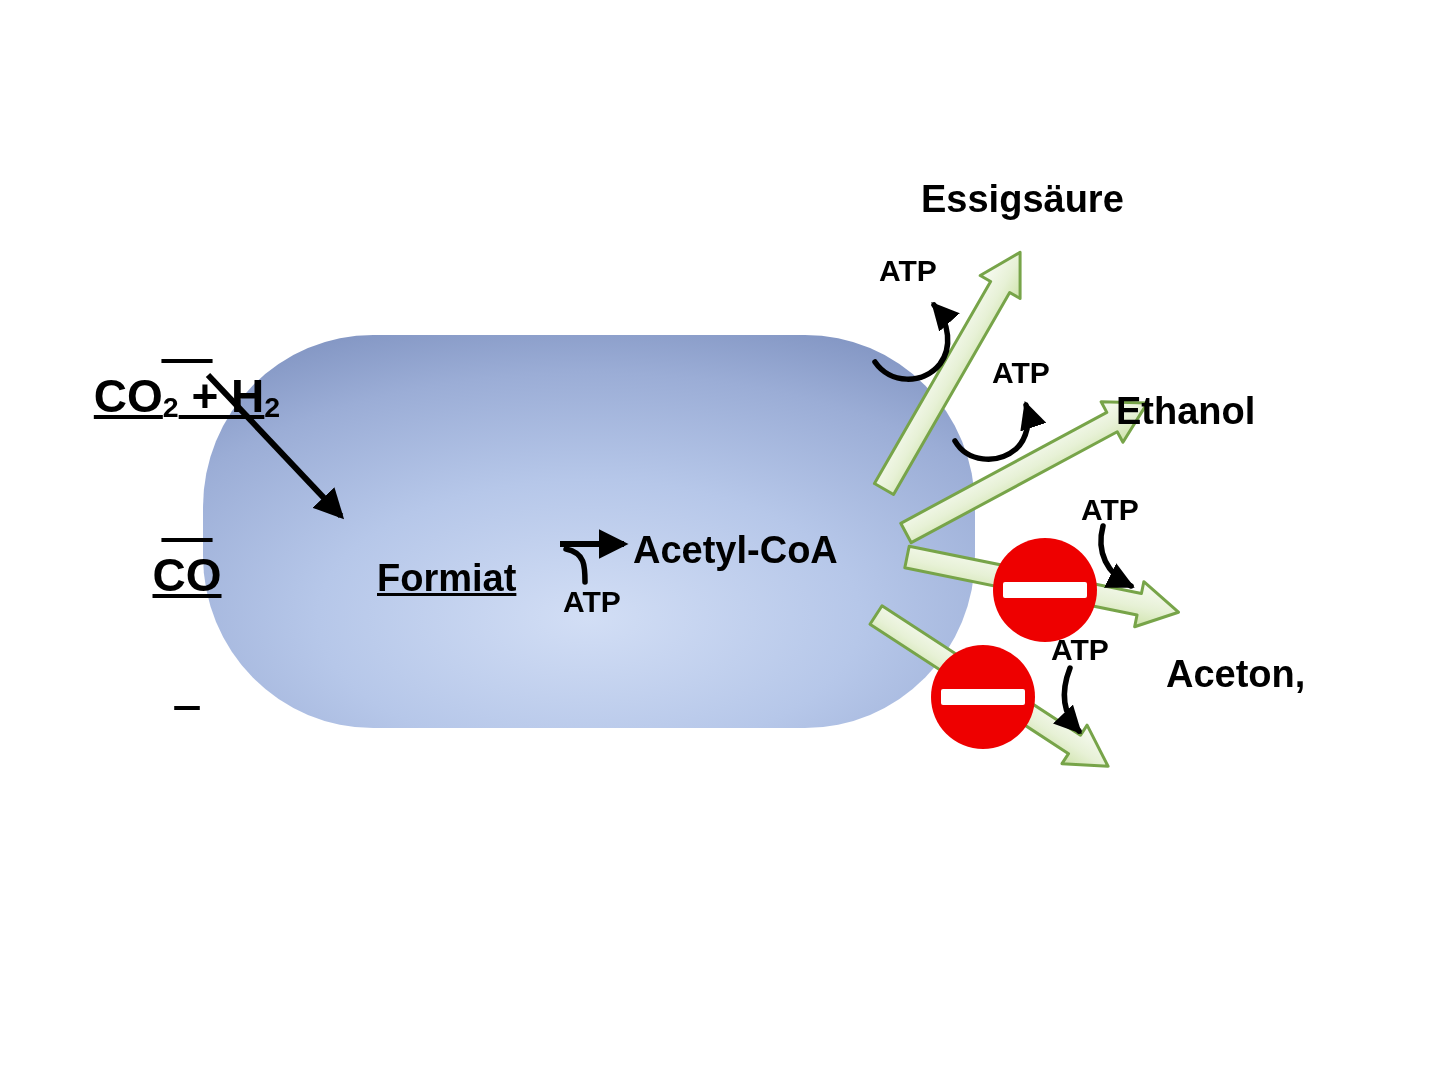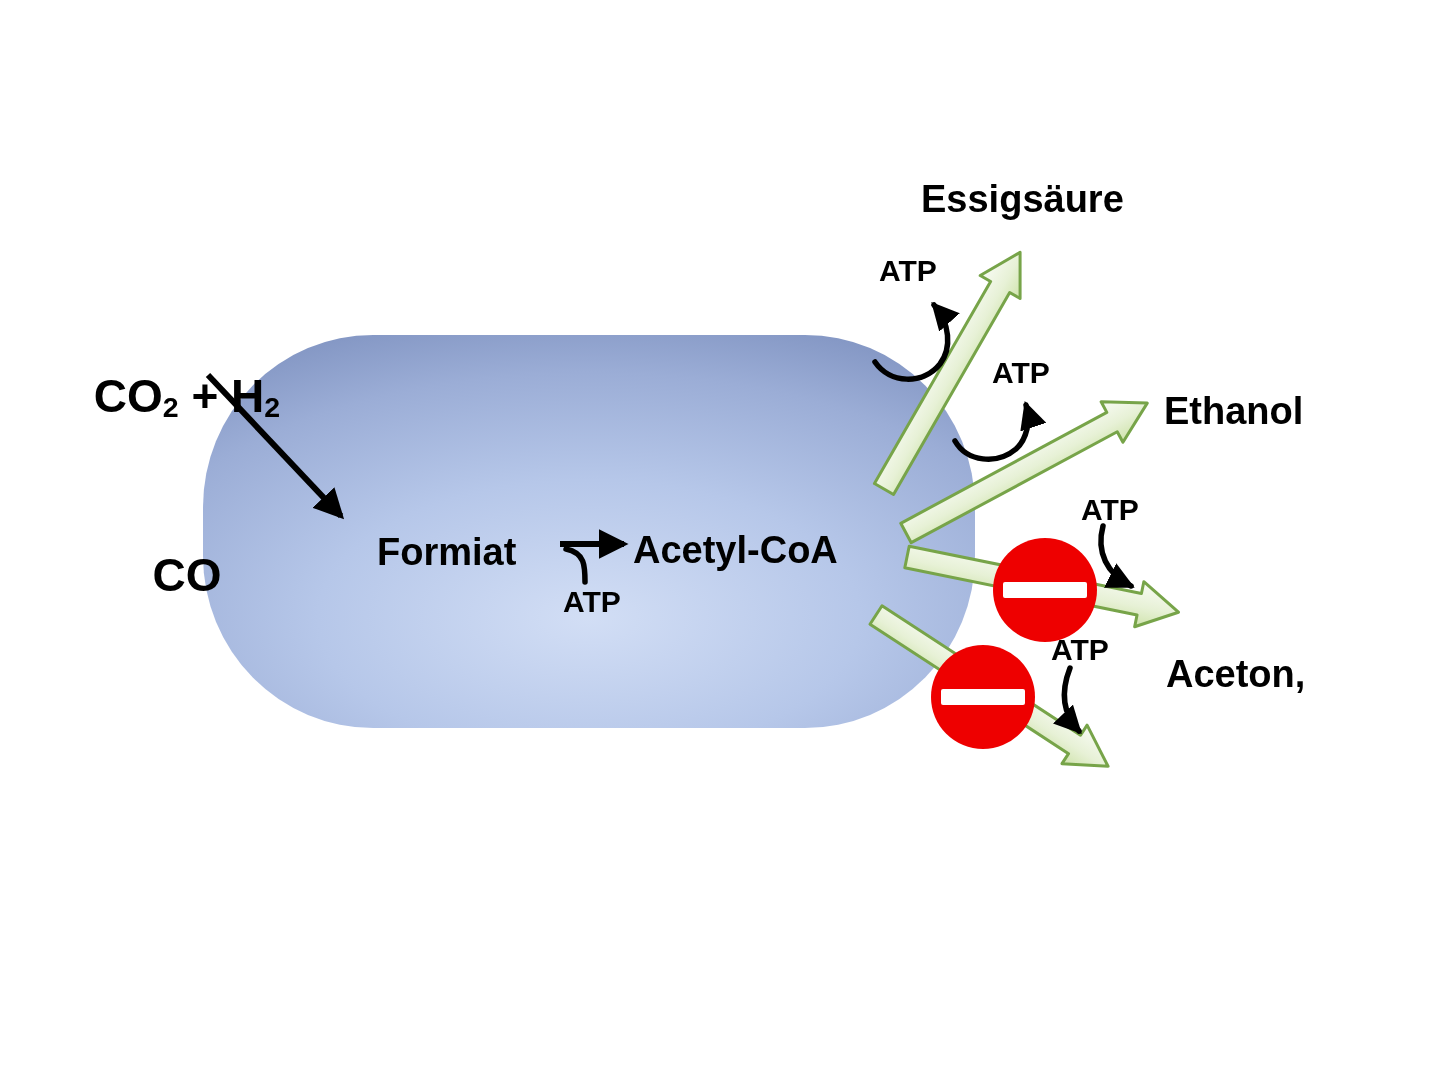"CO2 + H2" .lbl-input { text-decoration: none -> underline }
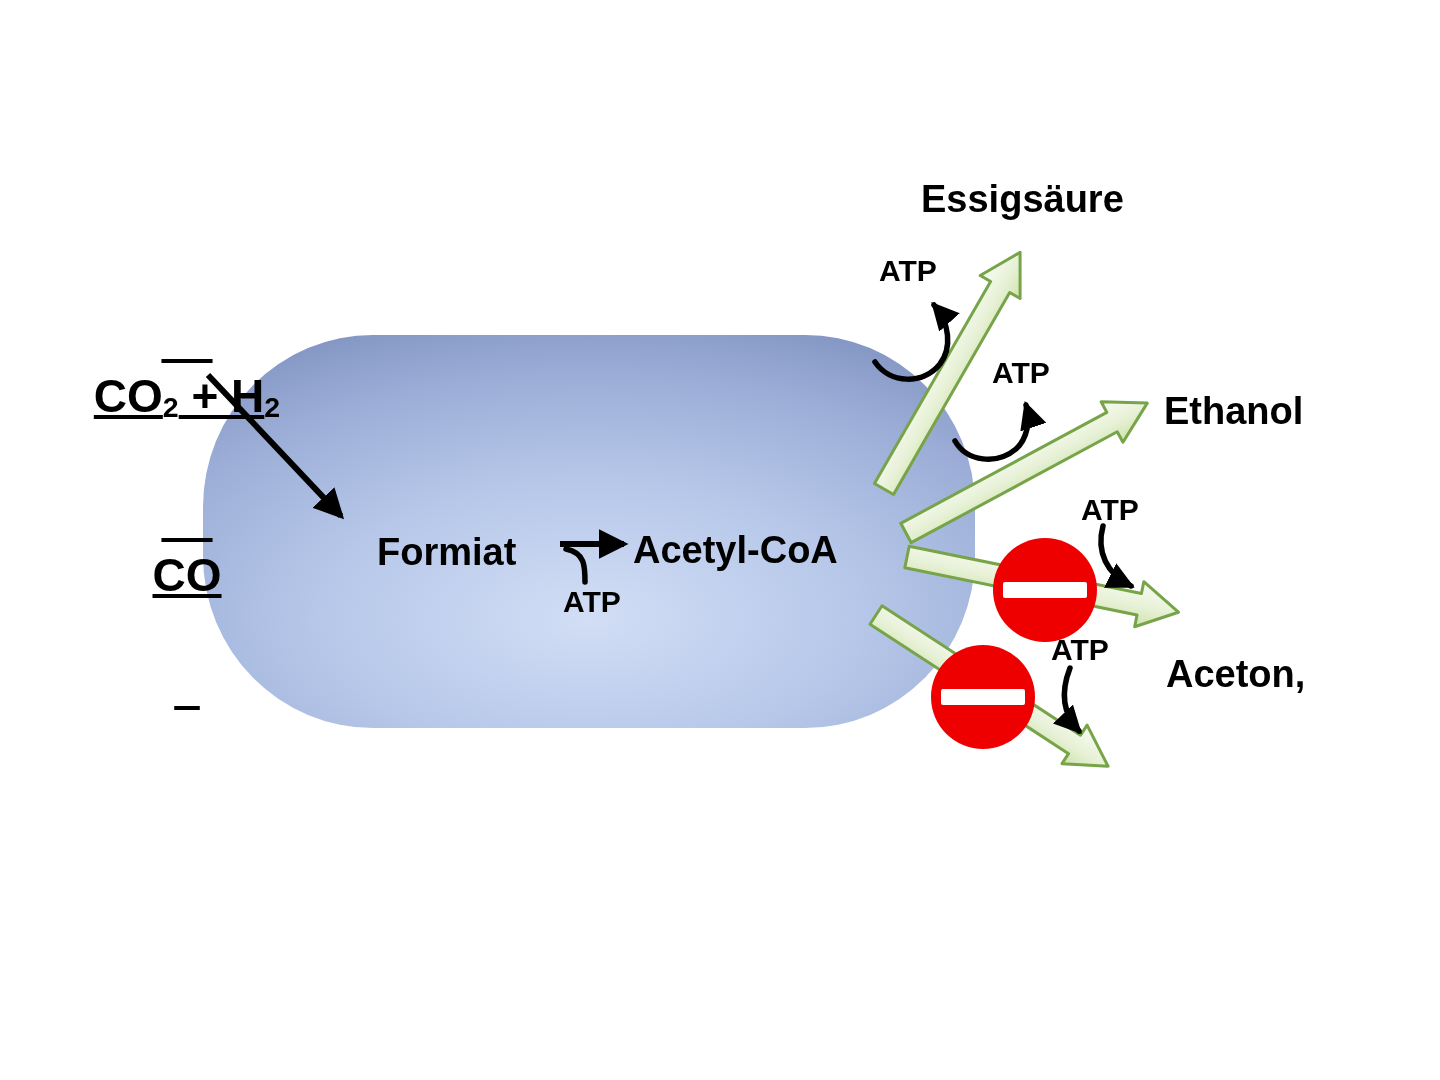"Ethanol" .lbl-ethanol { left: 1164px -> 1116px }
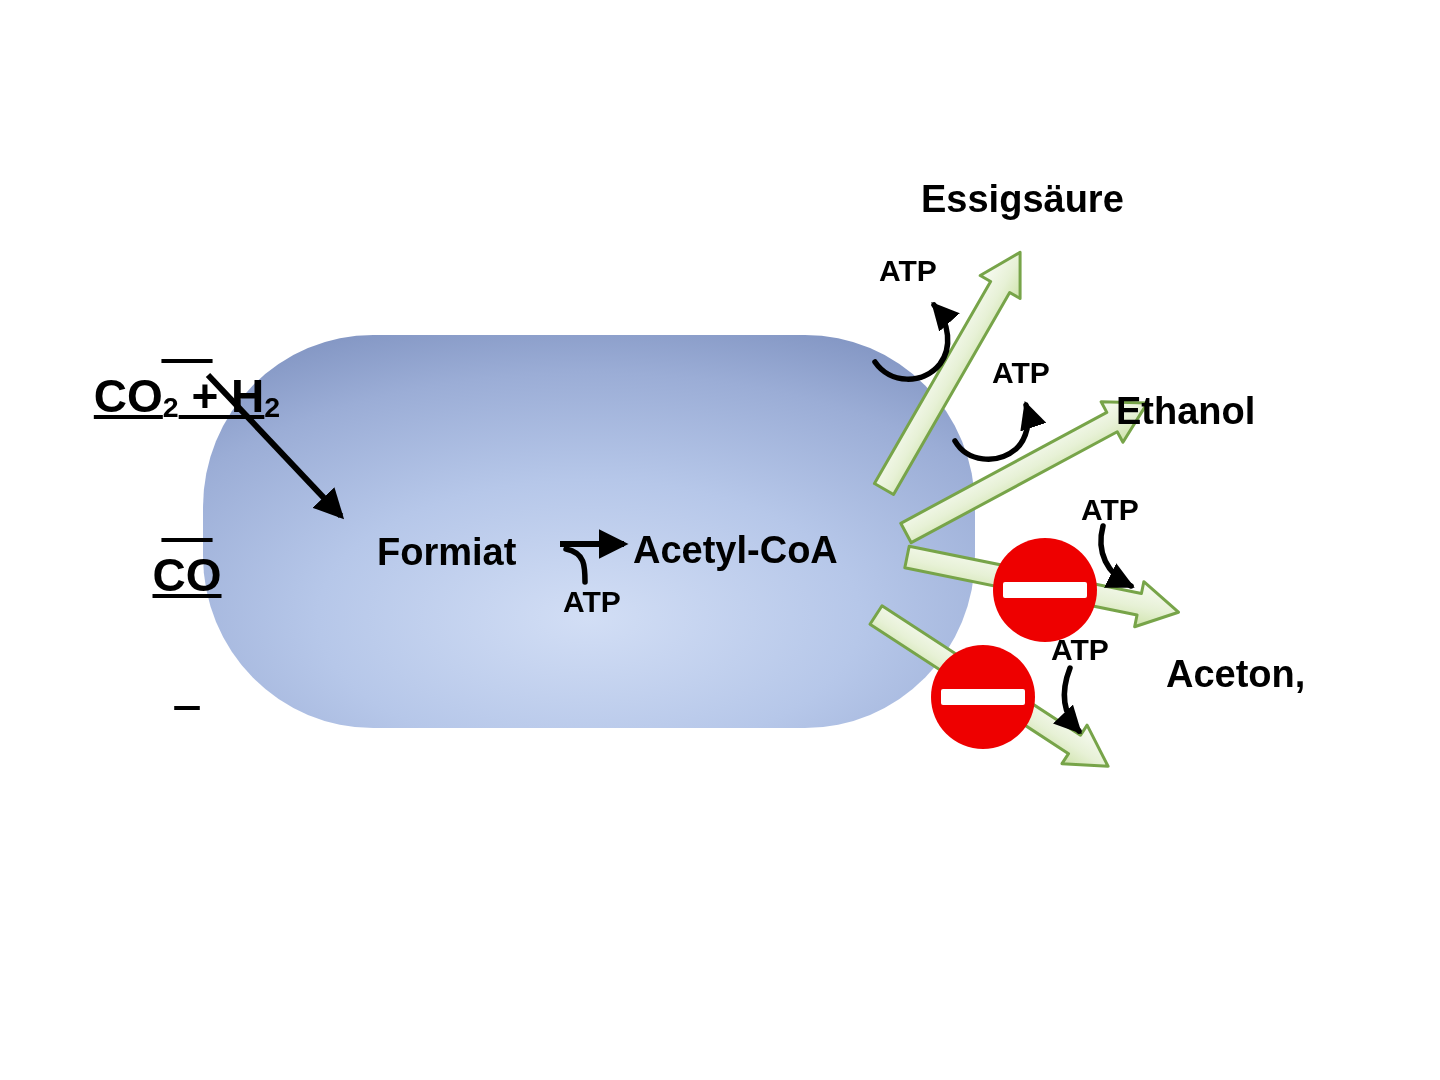"Formiat" .lbl-formiat { text-decoration: none -> underline; top: 530px -> 556px }
